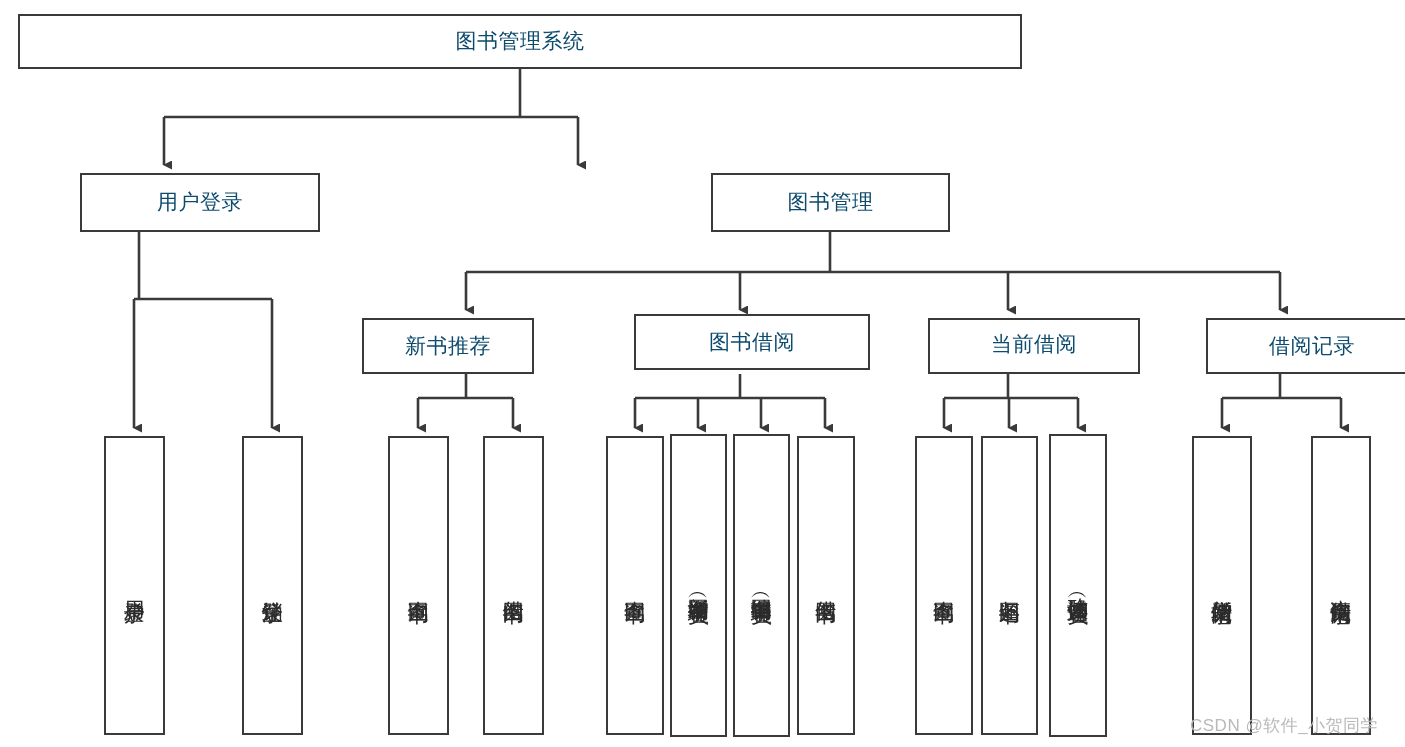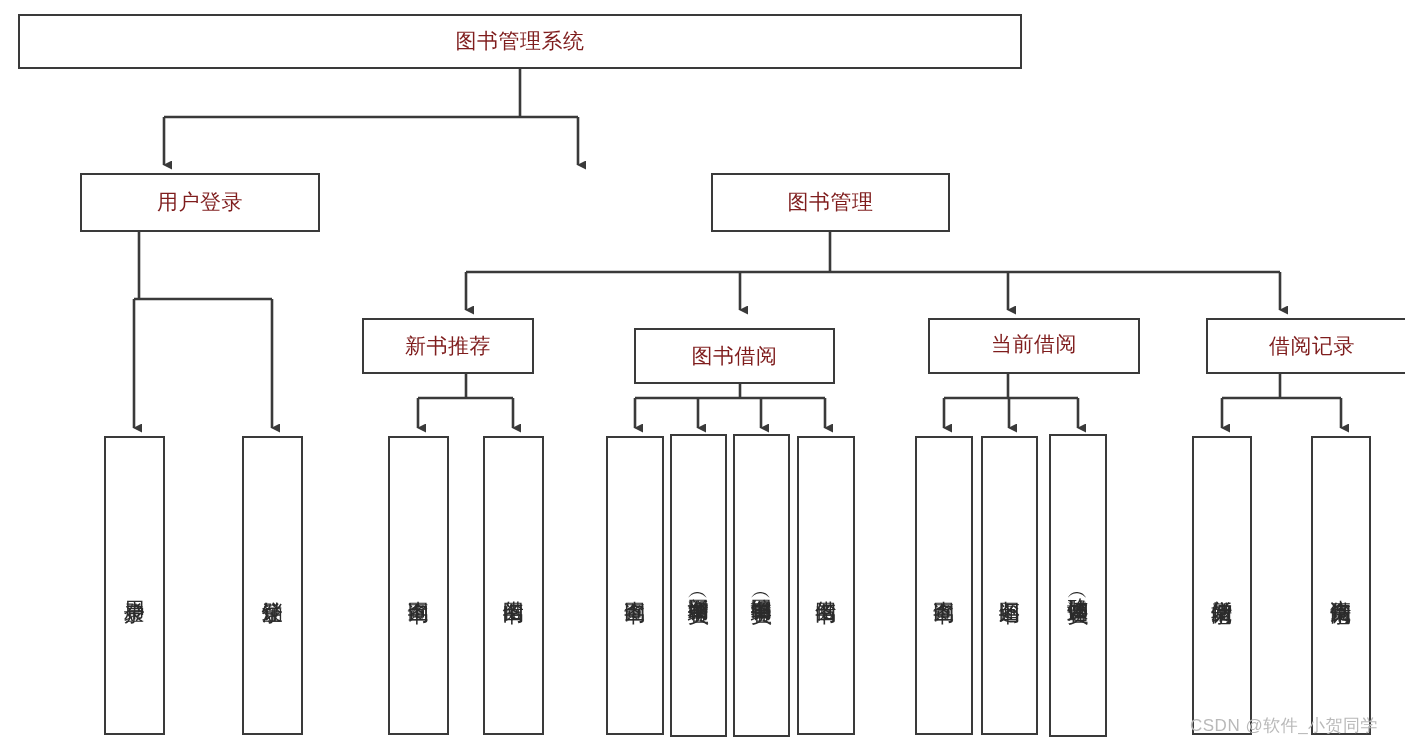"图书管理系统" .node-label-h { color: #7f1d1d -> #0c4a6e }
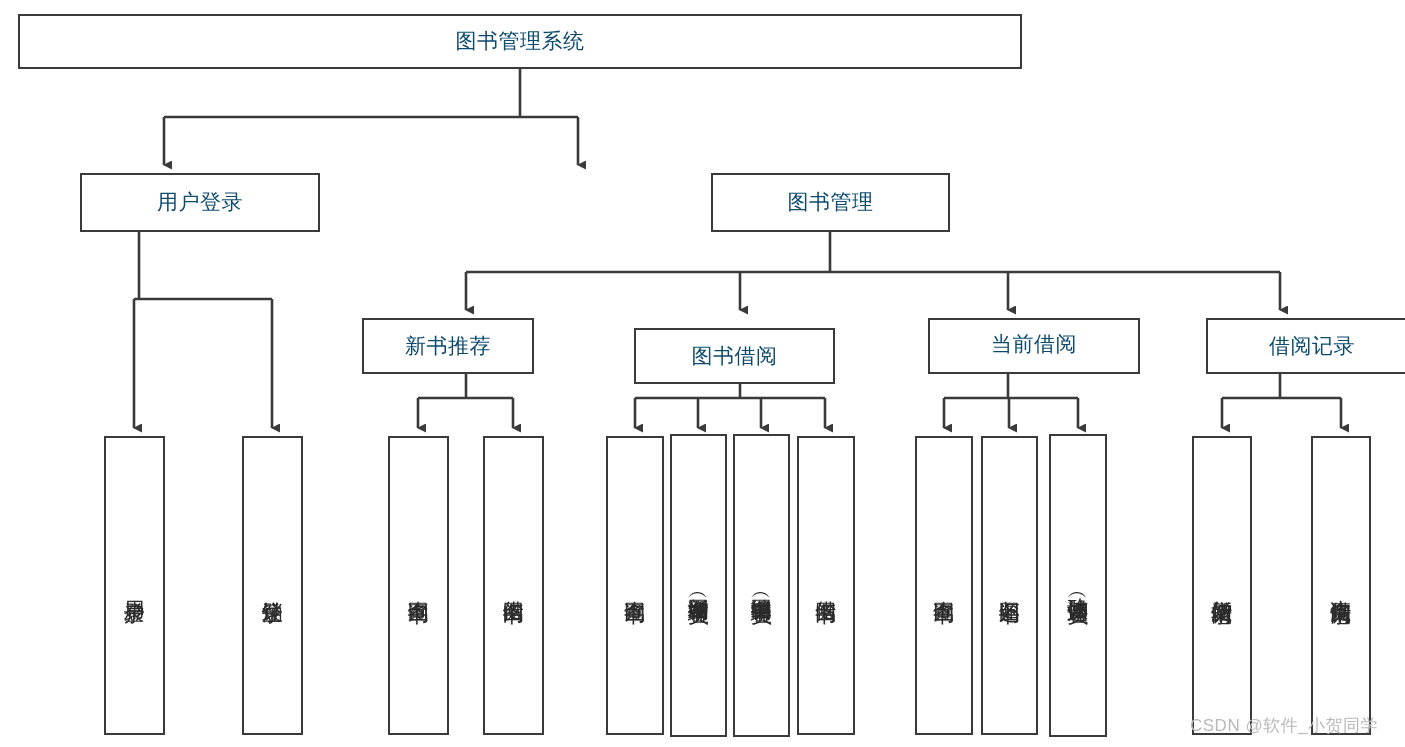"图书借阅" div.node-box { top: 328px -> 314px; width: 201px -> 236px }
